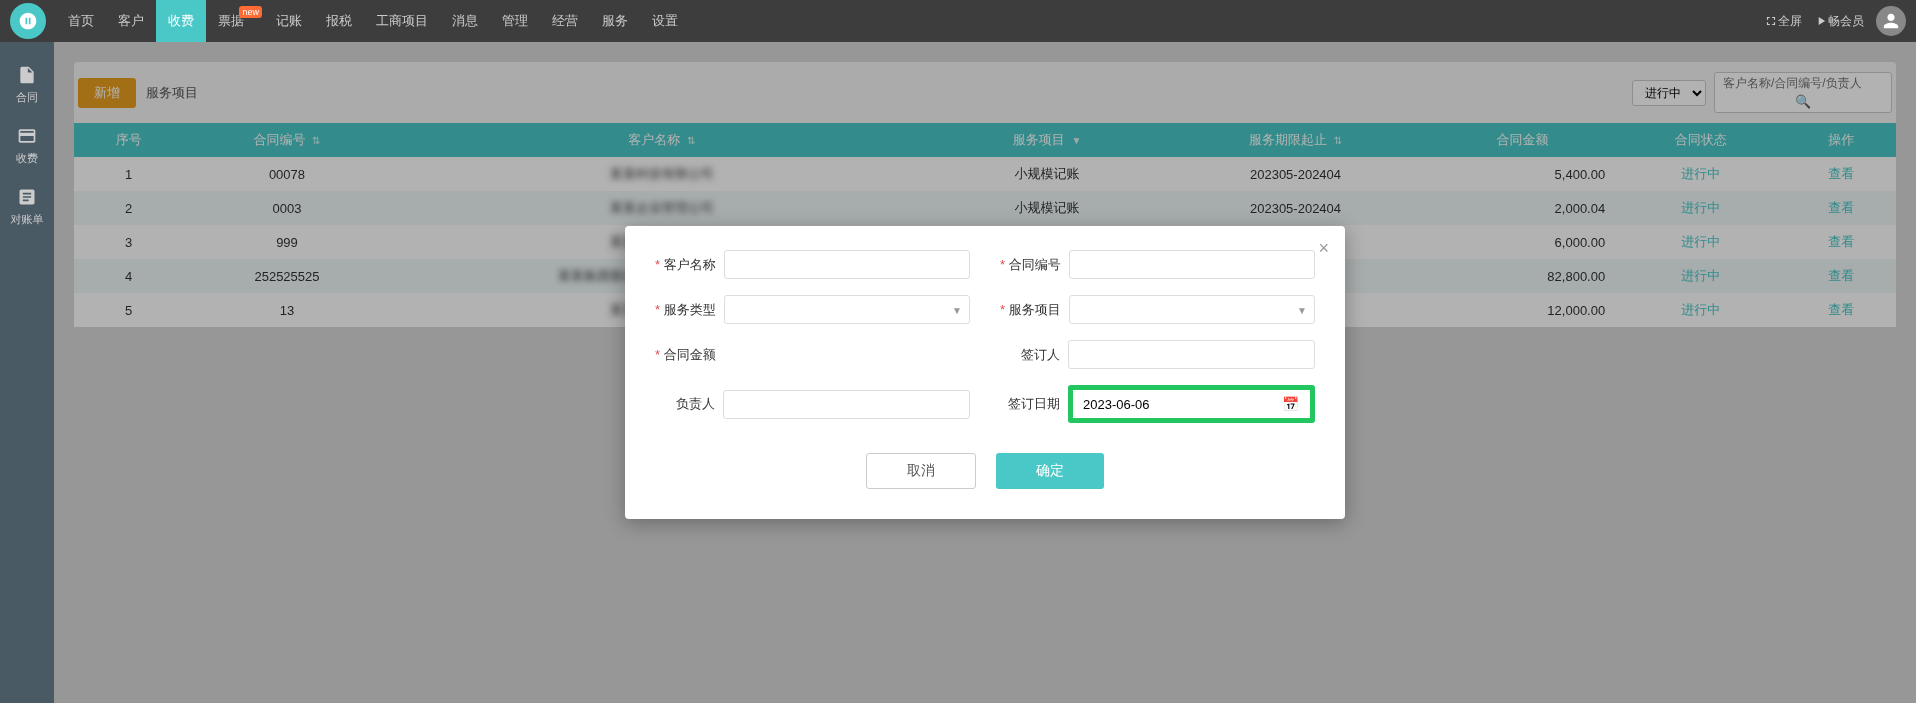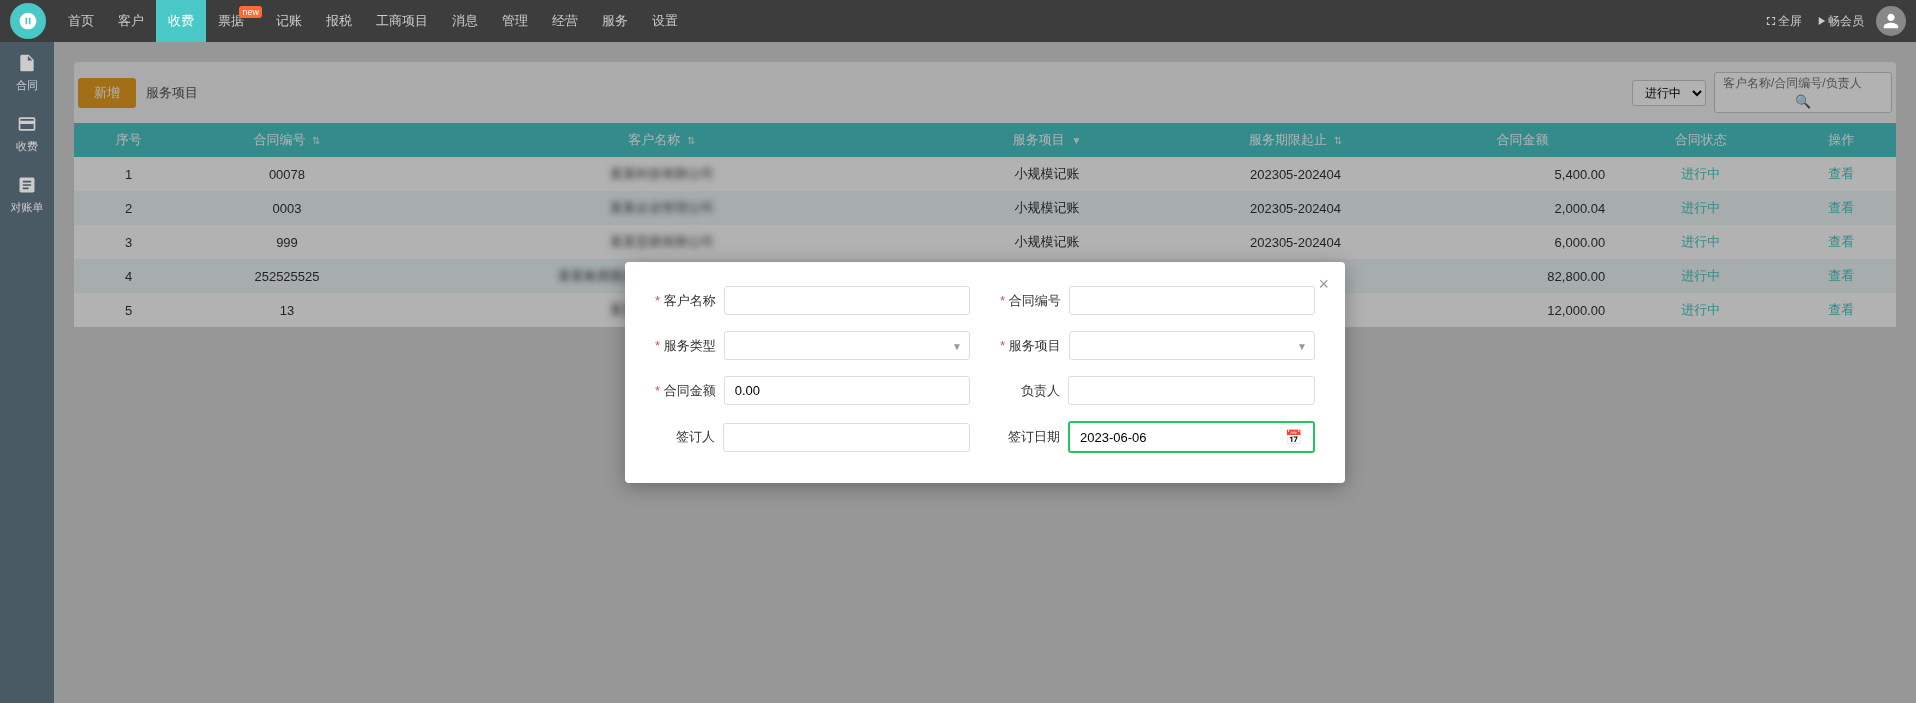"合同" .sidebar { padding-top: 0 -> 12px }
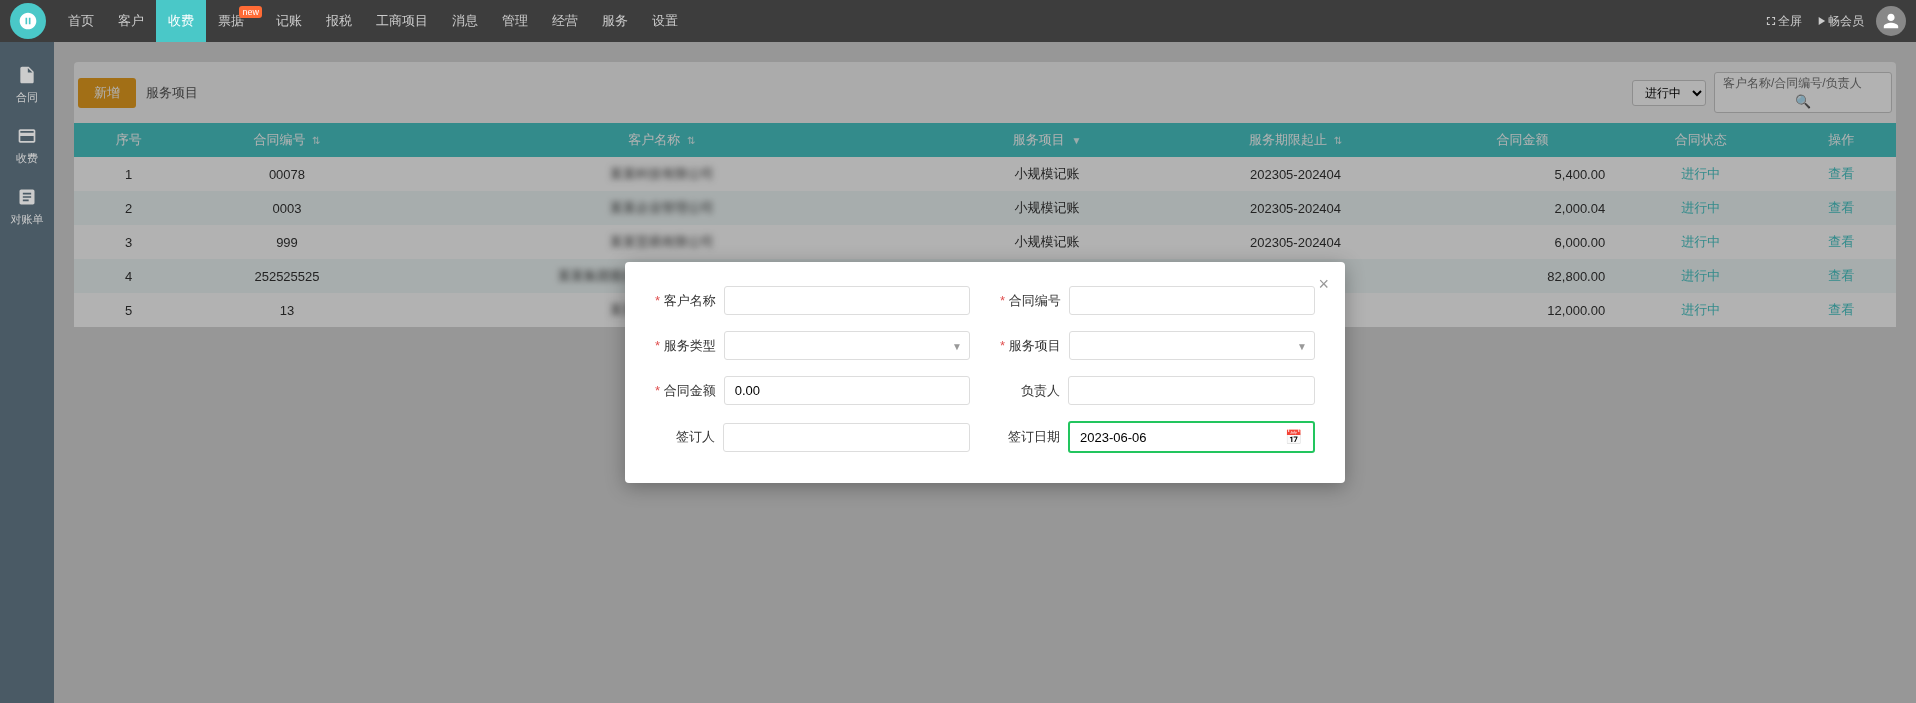"0.00" input.form-input { html: <input> -> none }
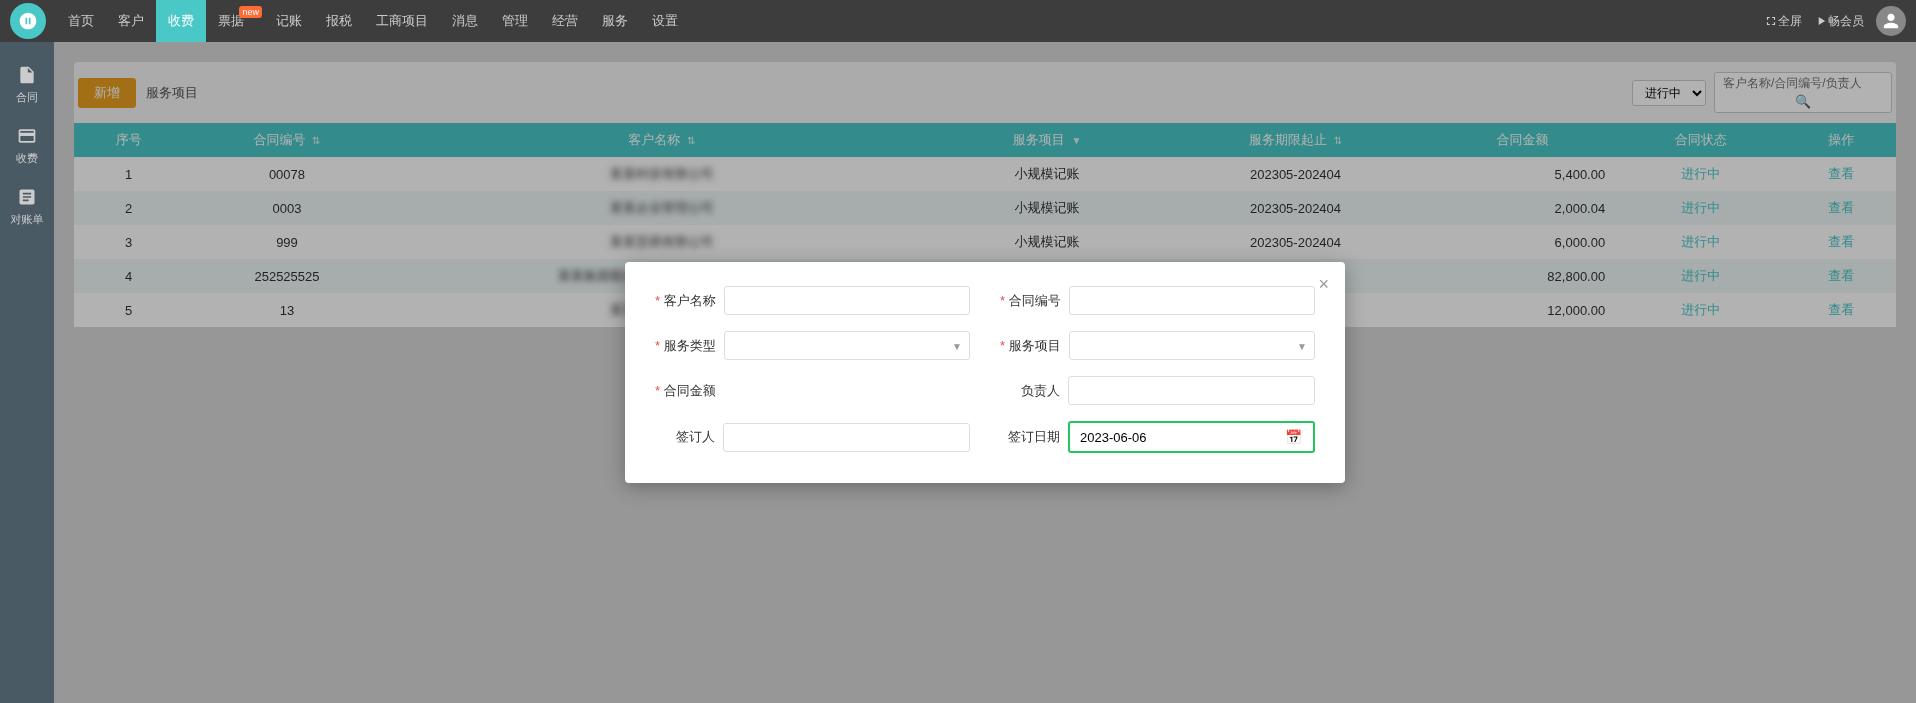"负责人" div.form-row { order: before "签订人" -> after "签订人" }
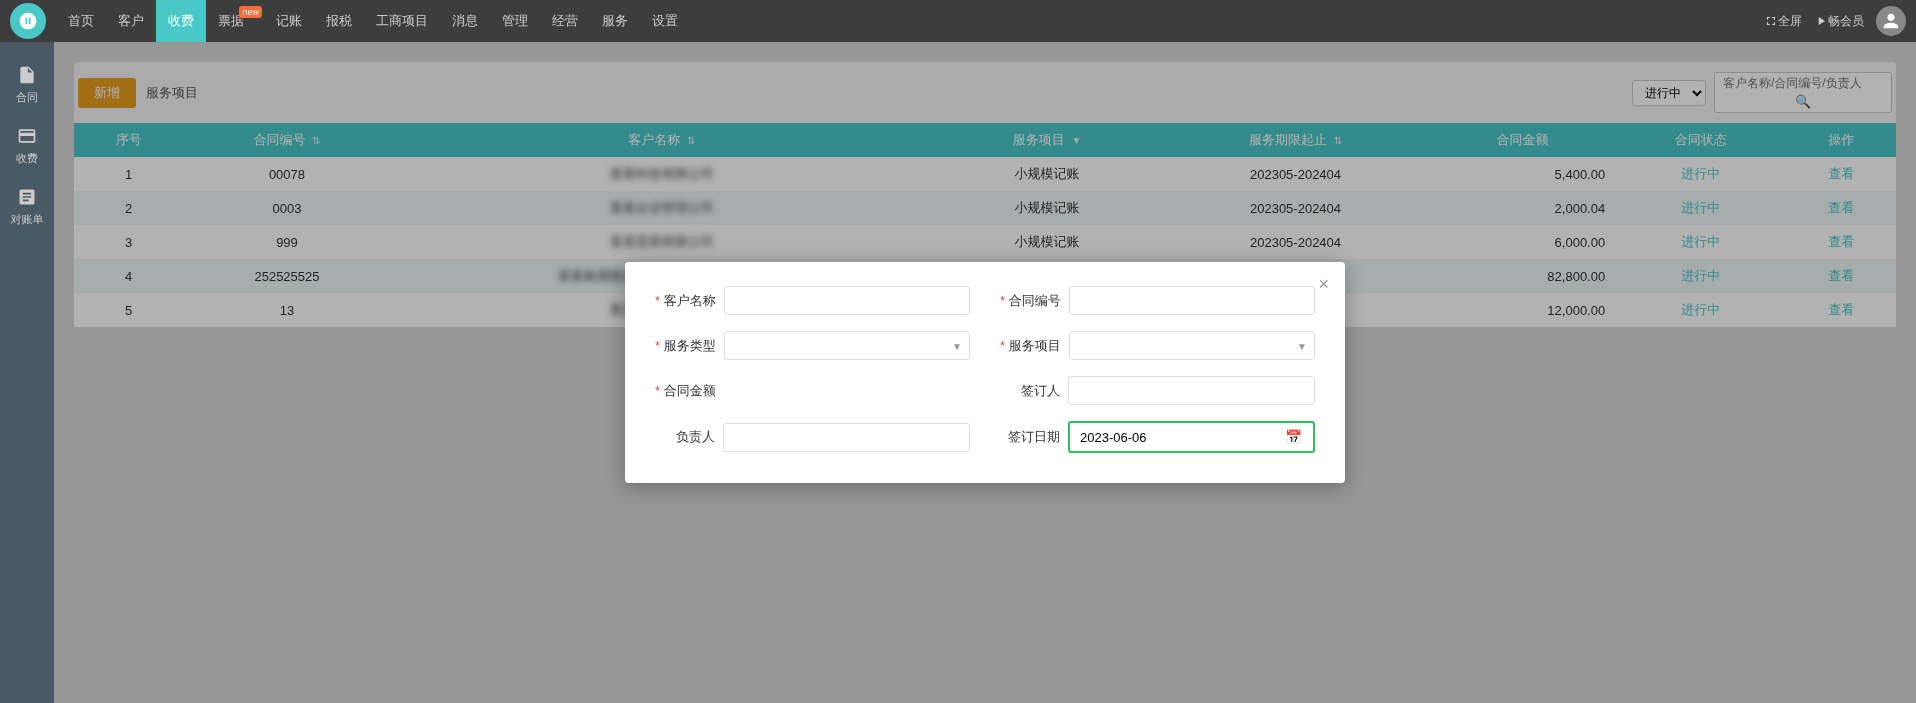"2023-06-06" .date-input-wrapper { border: 2px solid #22c55e -> 5px solid #22c55e }
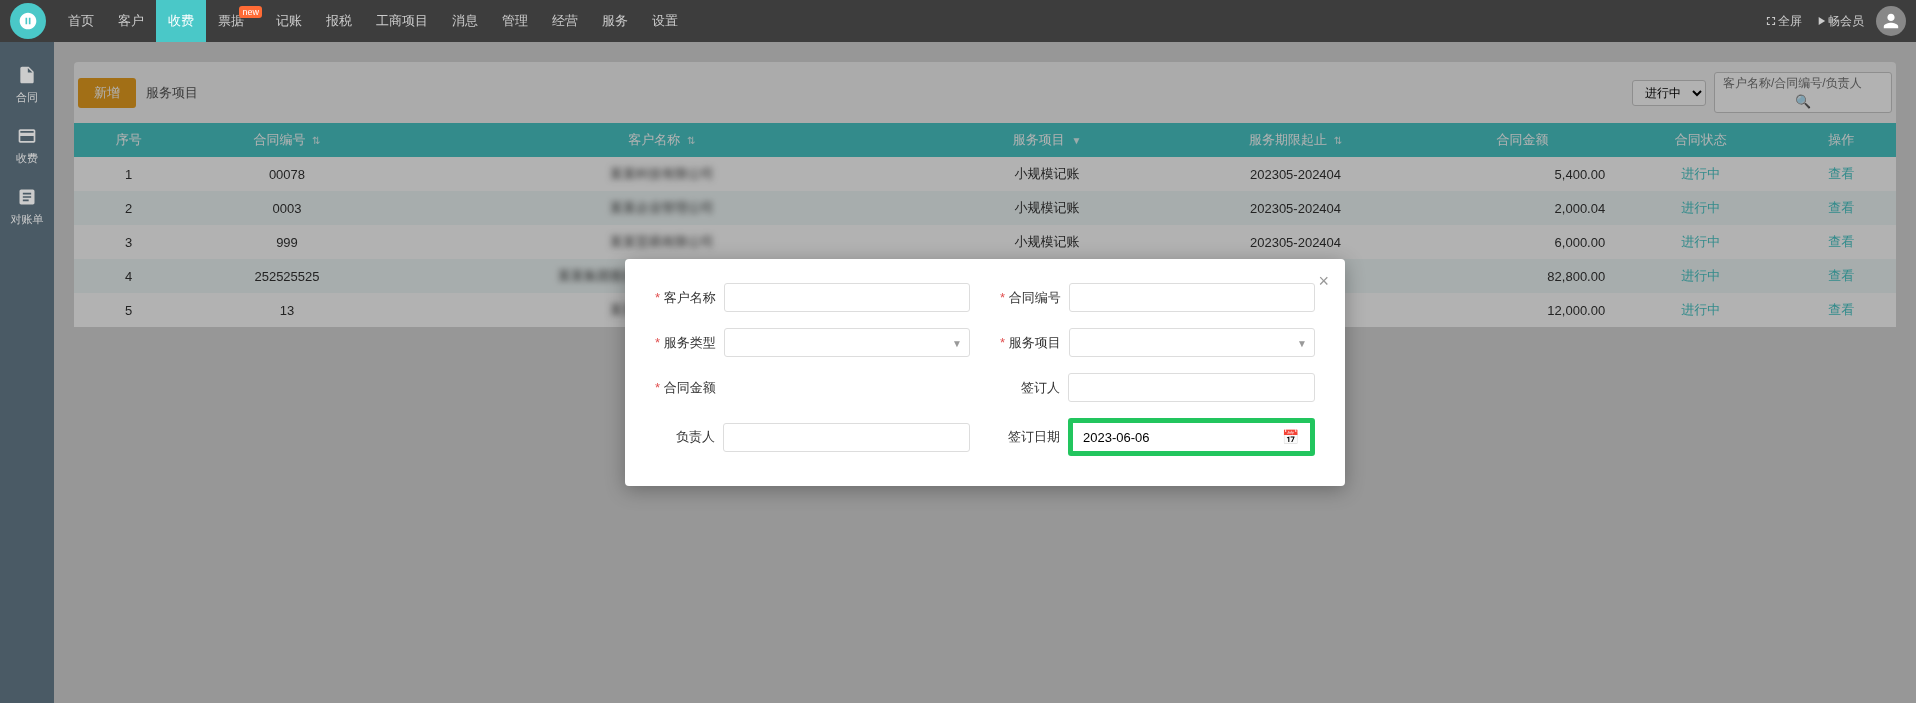"取消" div.modal-footer { html: none -> <div> <button>取消</button> <button>确定</button> </div> }
